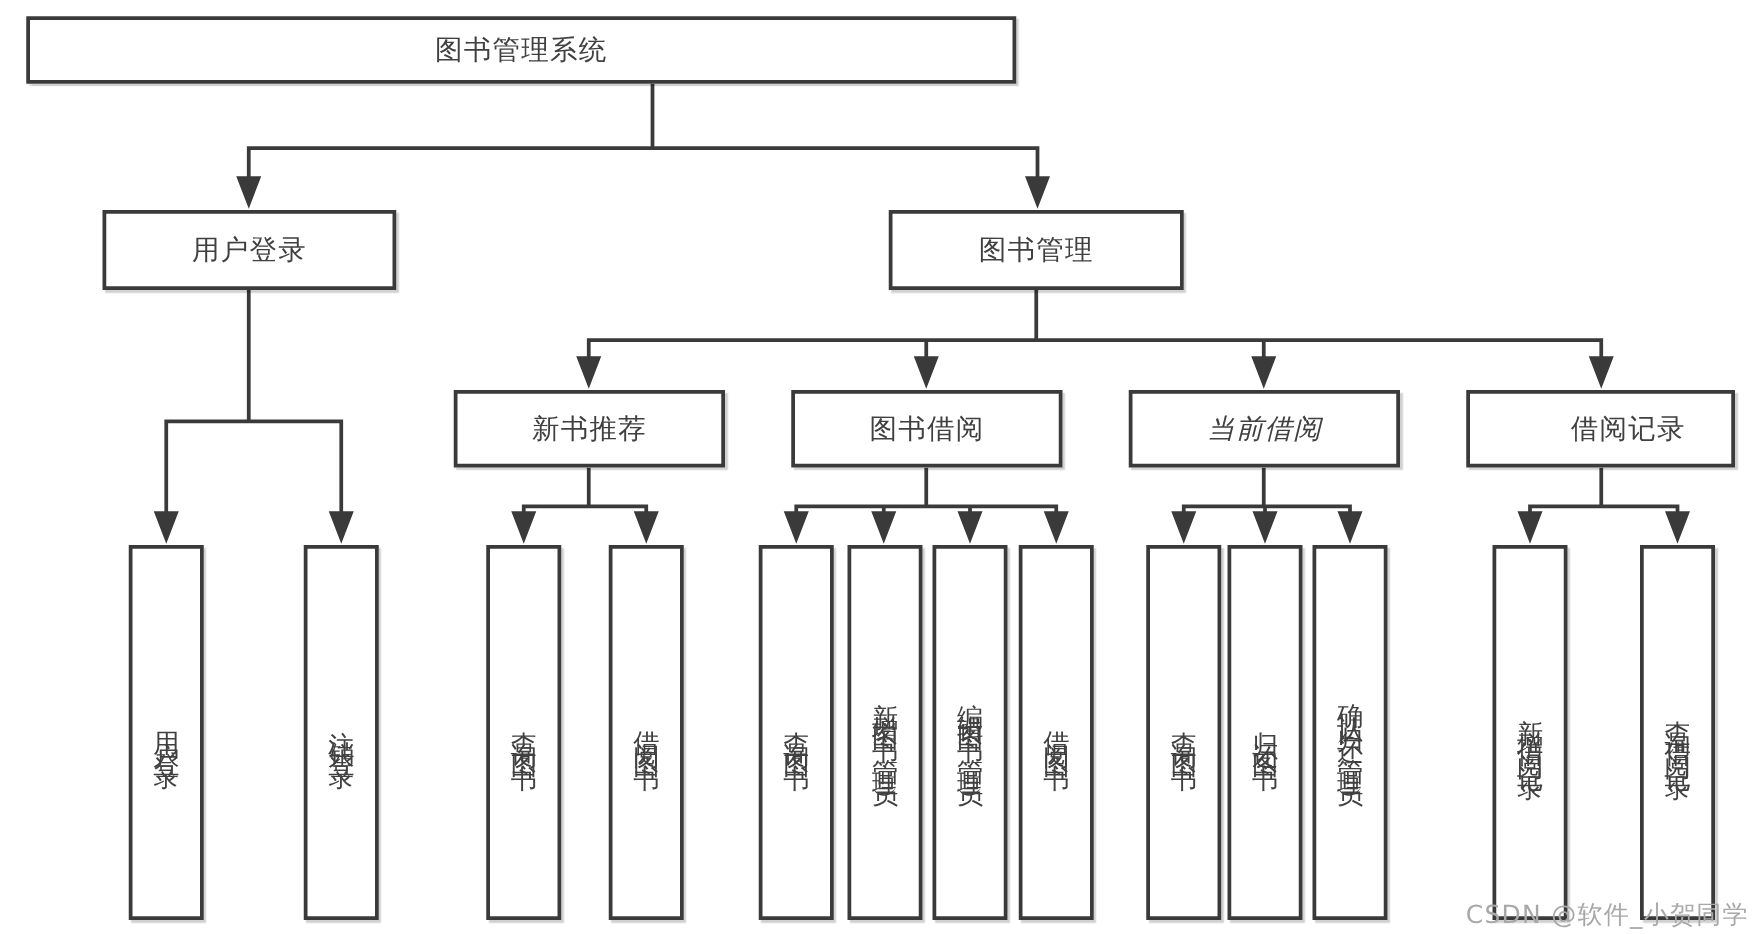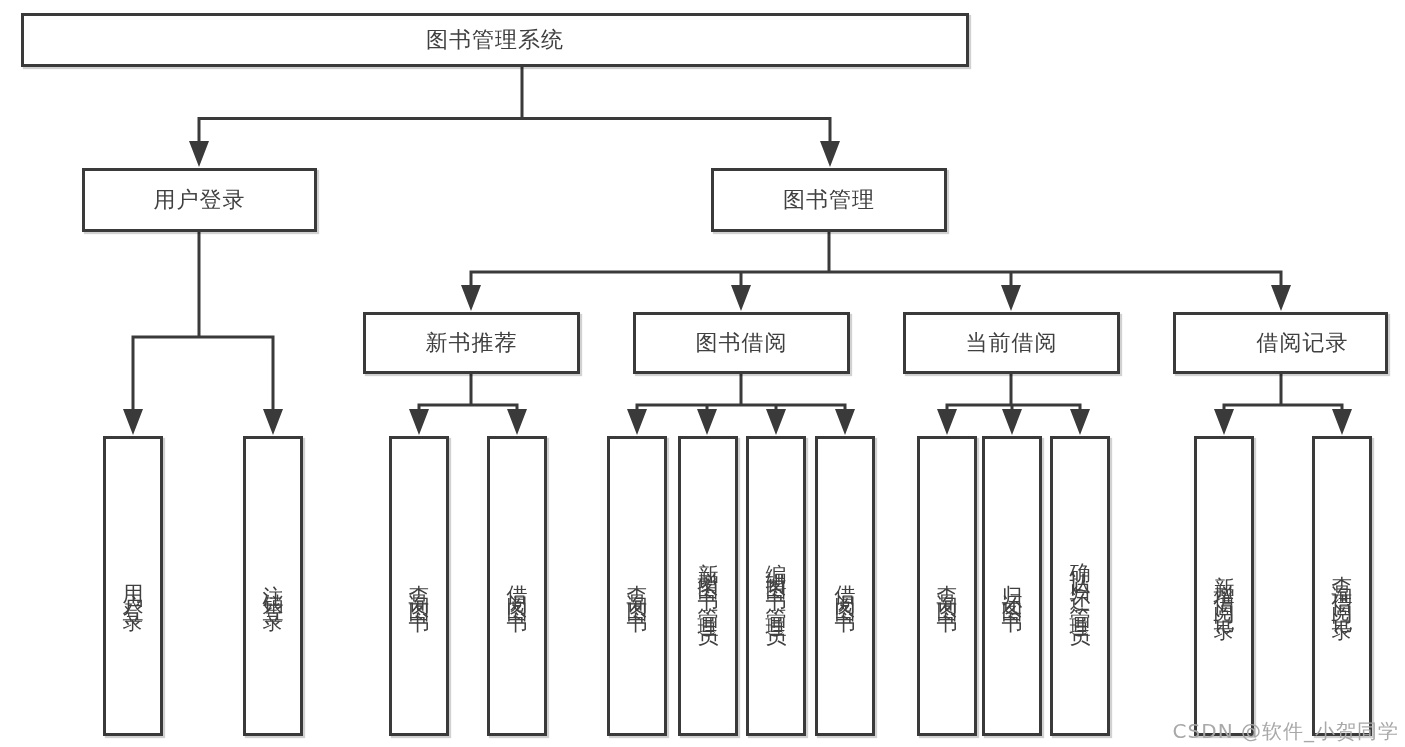"图书管理系统" #box-root { width: 948px -> 792px }
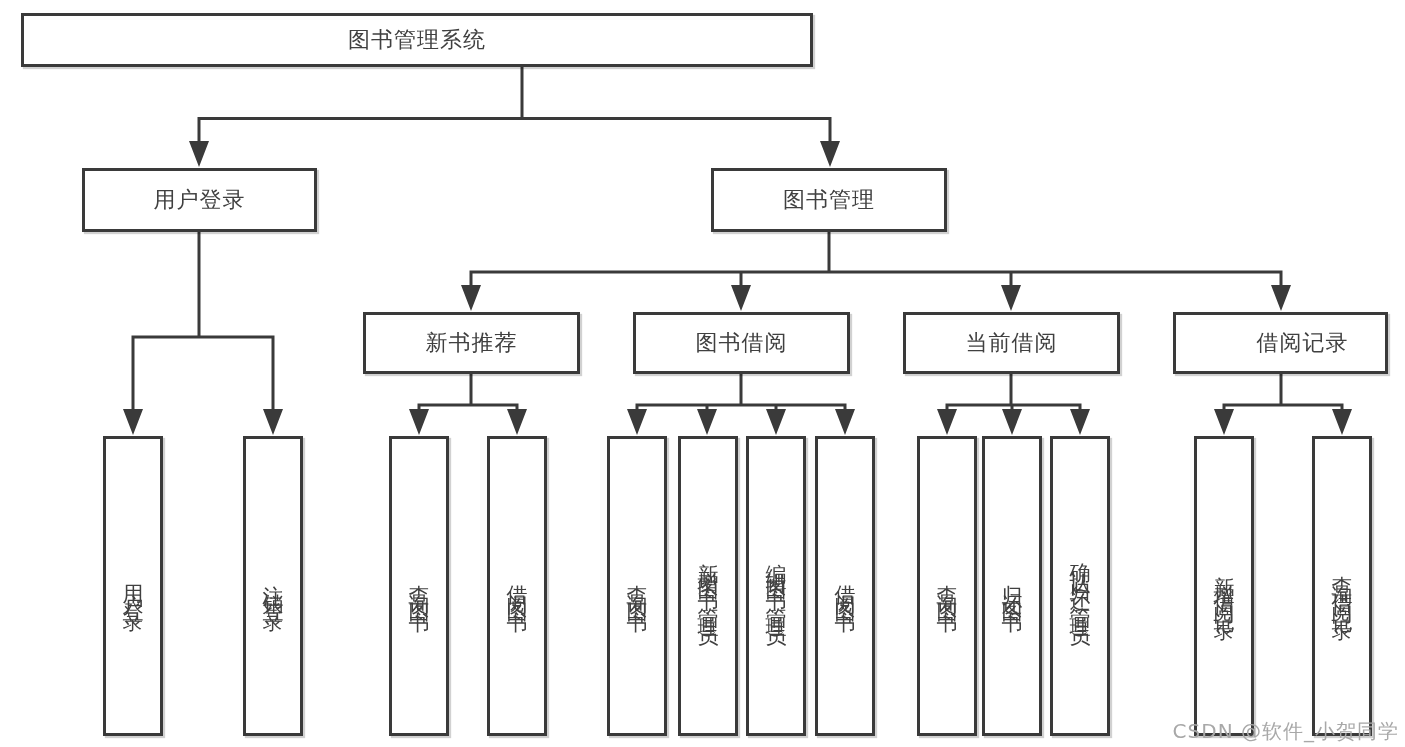"当前借阅" #box-current { font-style: none -> italic }
